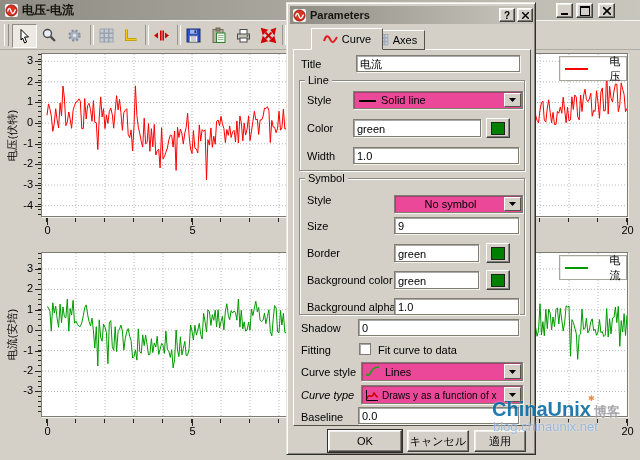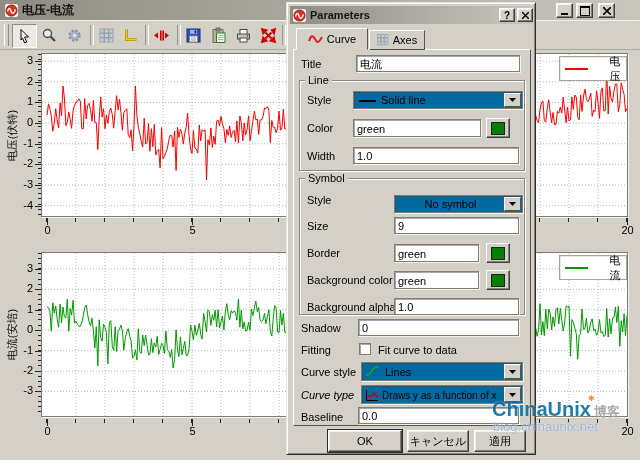"Curve" div.tab { left: 9px -> 24px }
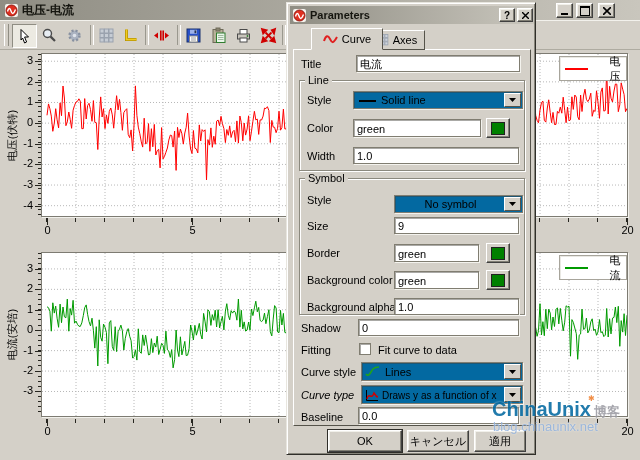"Solid line" .combo { background: #0369a1 -> #ec4899 }
